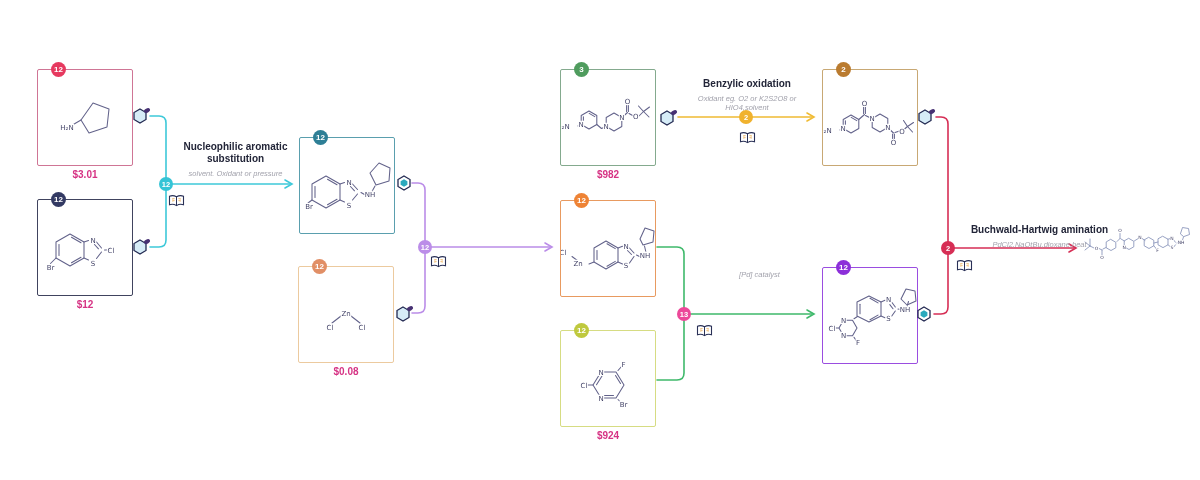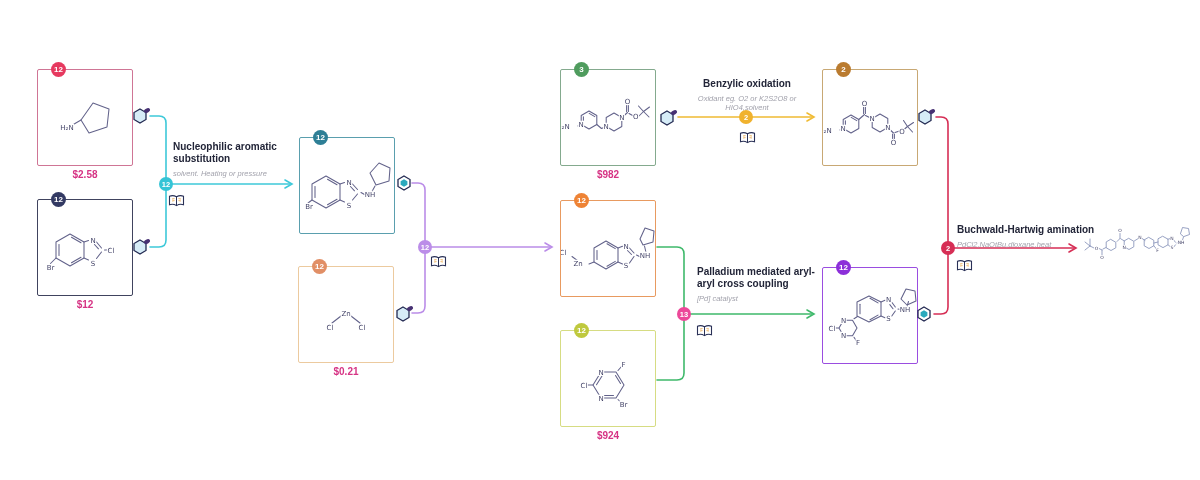"Nucleophilic aromatic substitution" .rxn-label { text-align: none -> center }
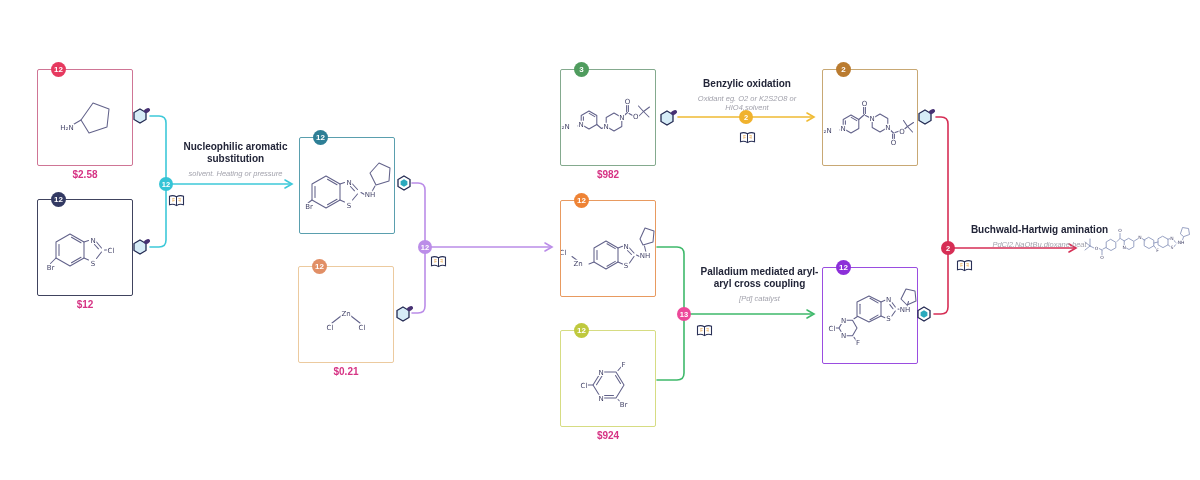"$2.58" div.price { text: $2.58 -> $3.01 }
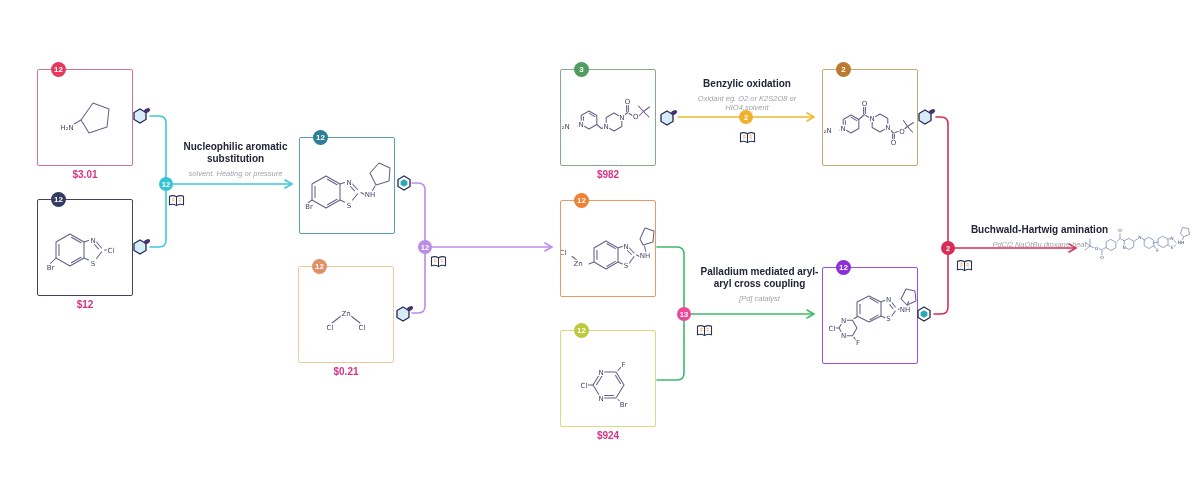"solvent. Heating or pressure" div.rxn-cond { text: Heating -> Oxidant }
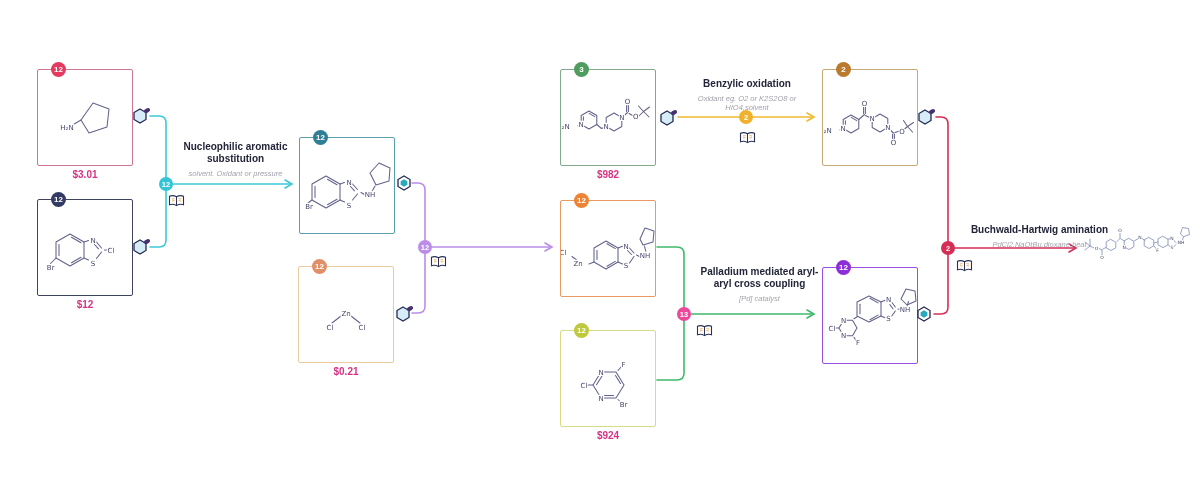"Palladium mediated aryl-aryl cross" div.rxn-title { html: <div>Palladium mediated aryl-aryl cross coupling</div> -> none }
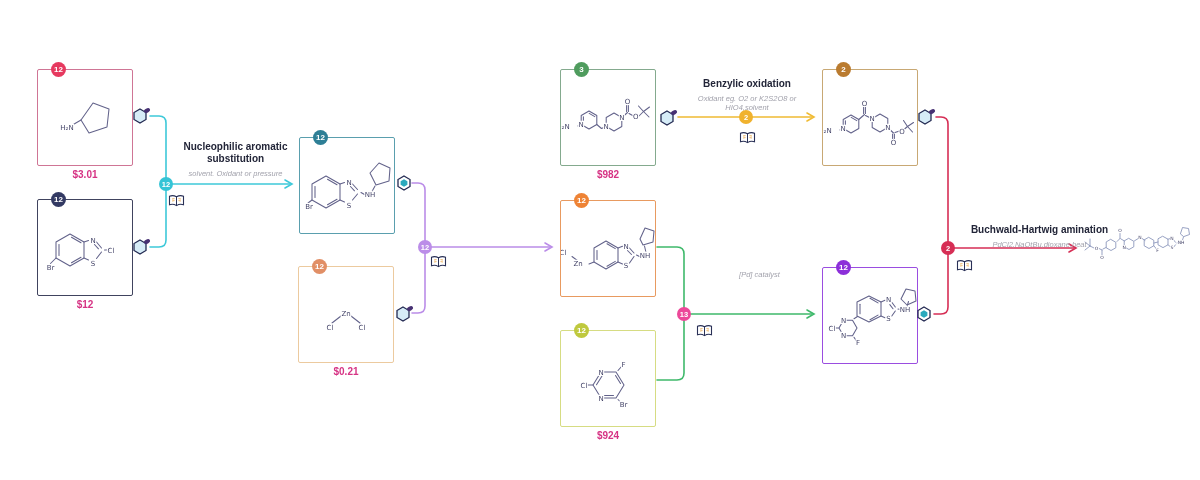"$0.21" div.price { text: $0.21 -> $0.08 }
